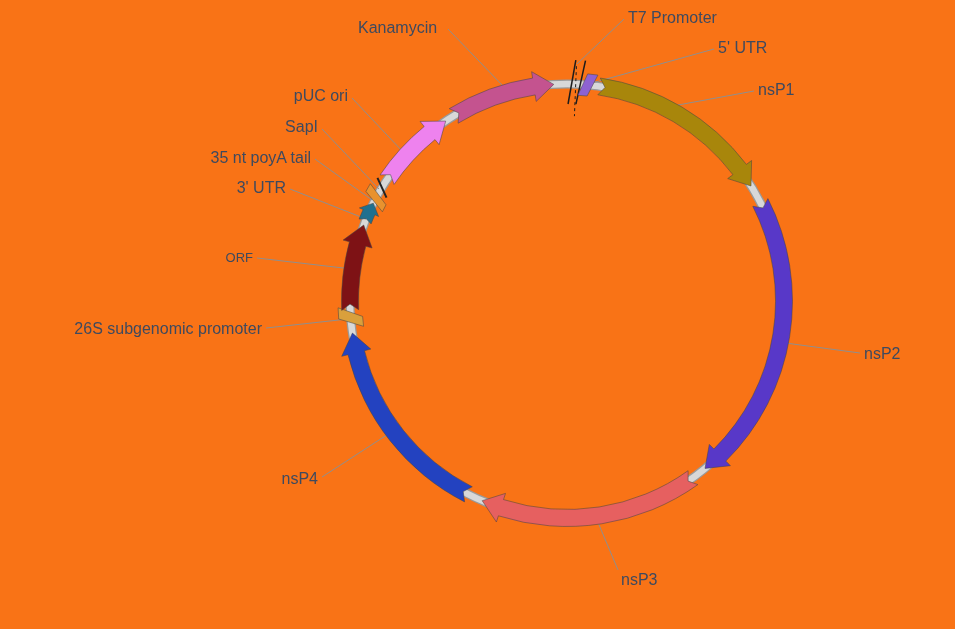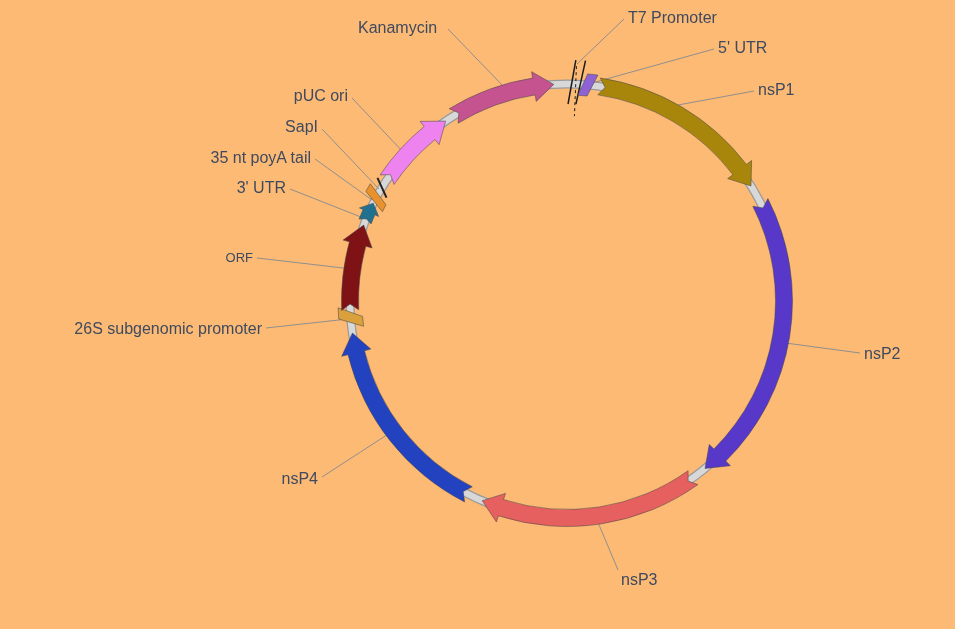"T7 Promoter" .stage { background: #fdba74 -> #f97316 }
